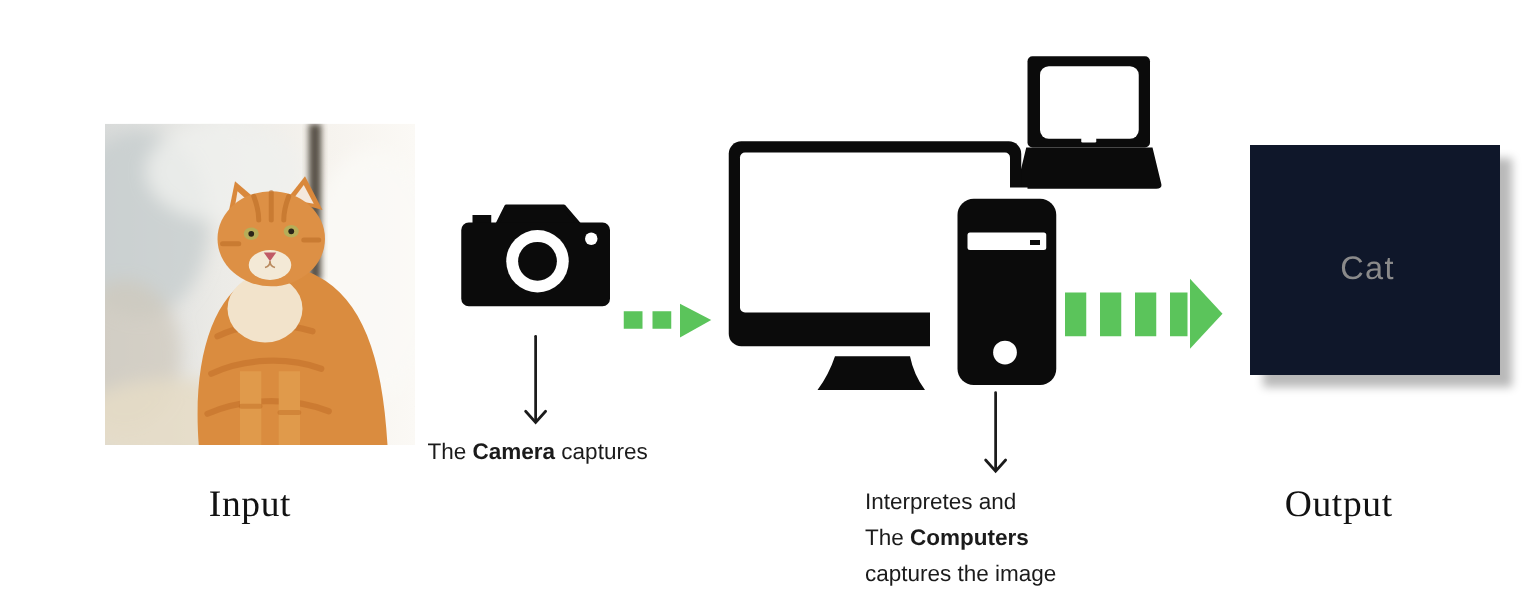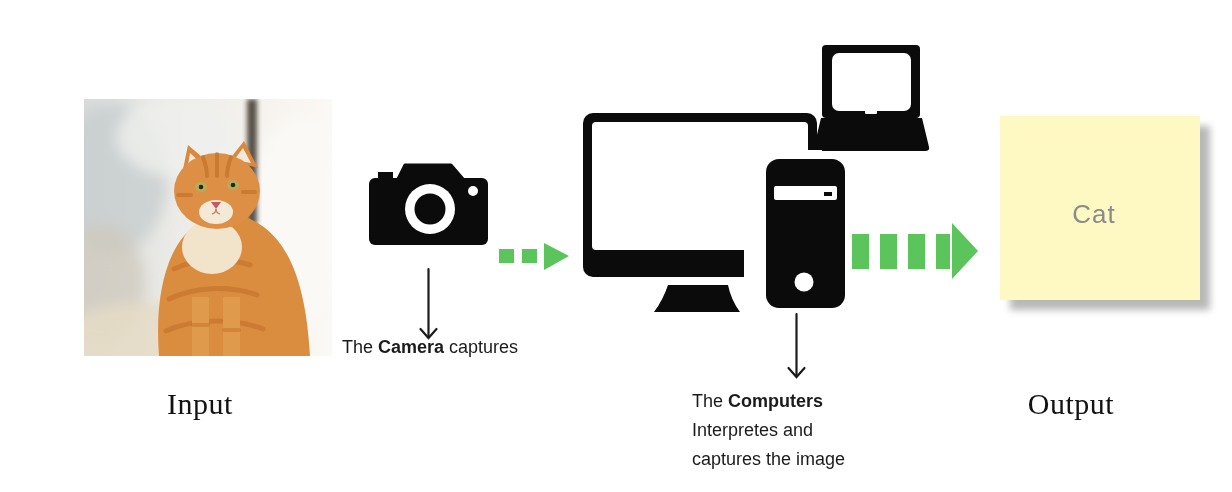"Cat" .output-card { background: #fef9c3 -> #0f172a }
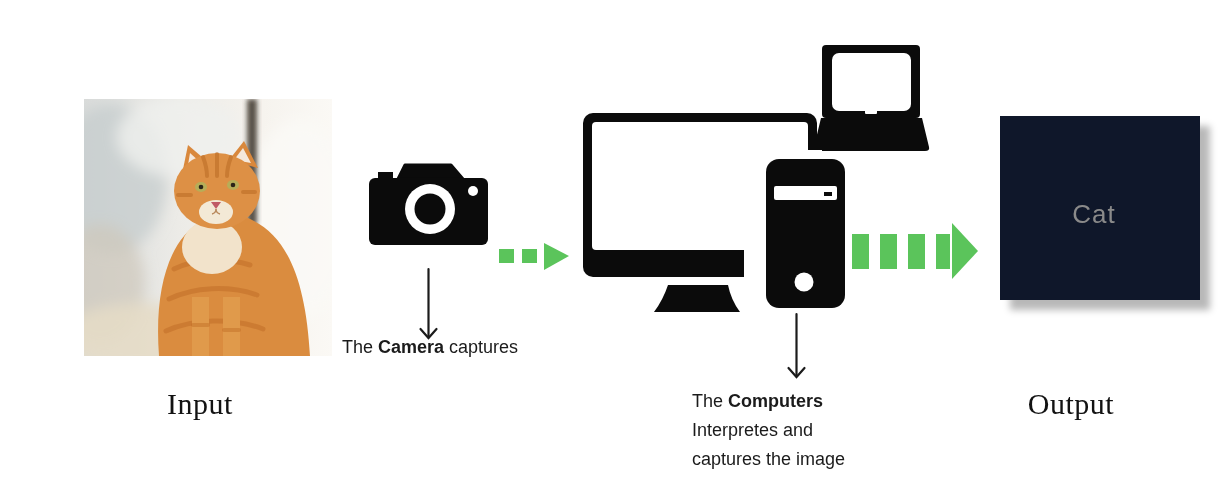"The Camera captures" .camera-caption { top: 333px -> 347px }
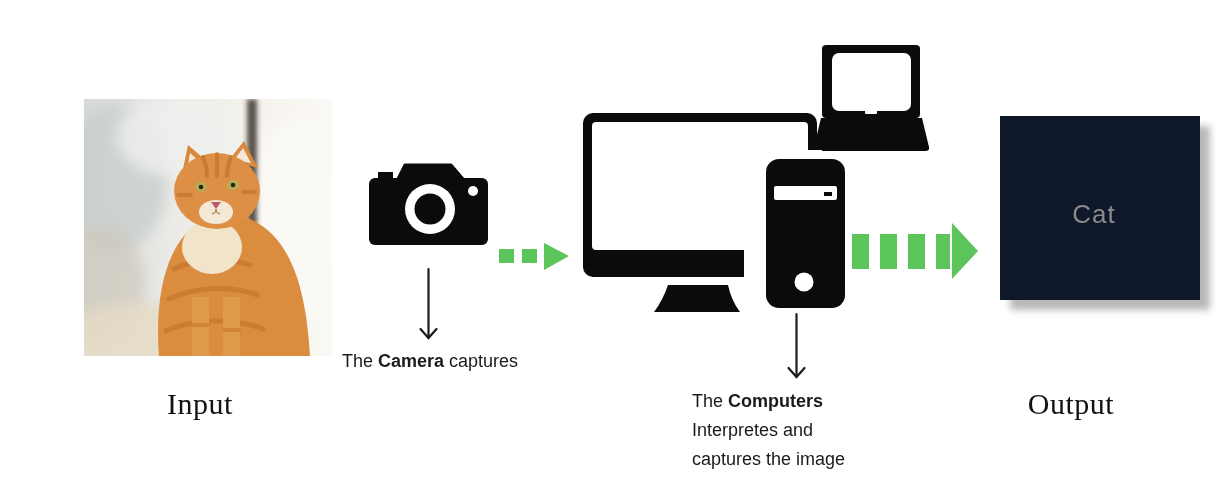"The Computers" div { order: before "Interpretes and" -> after "Interpretes and" }
